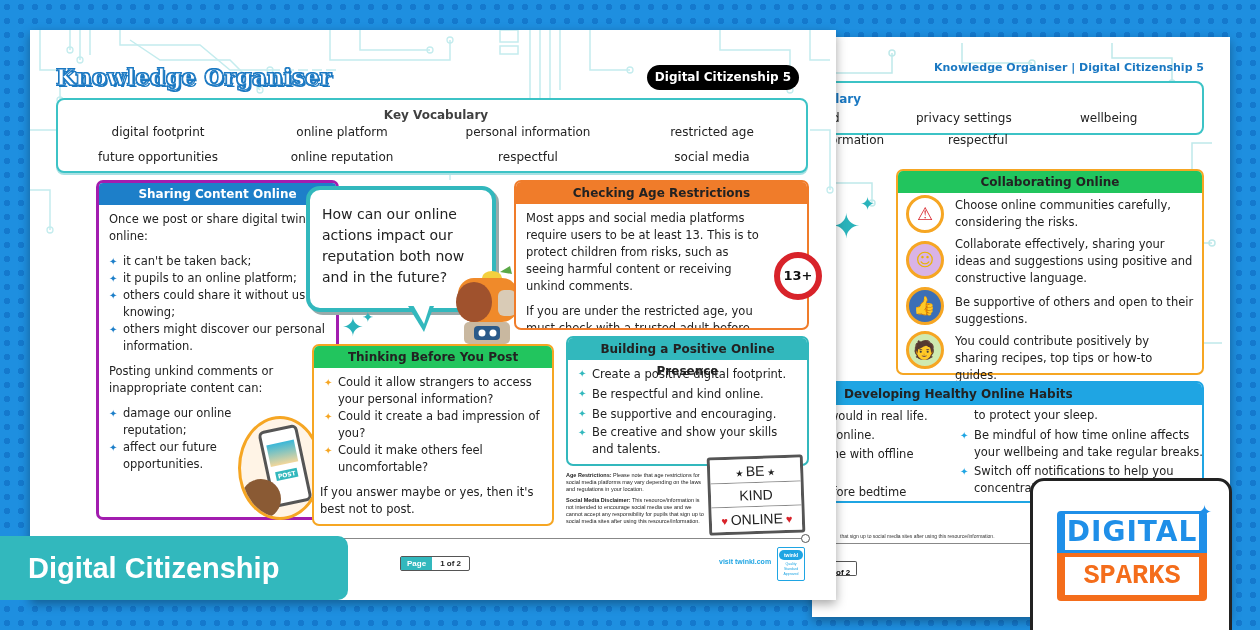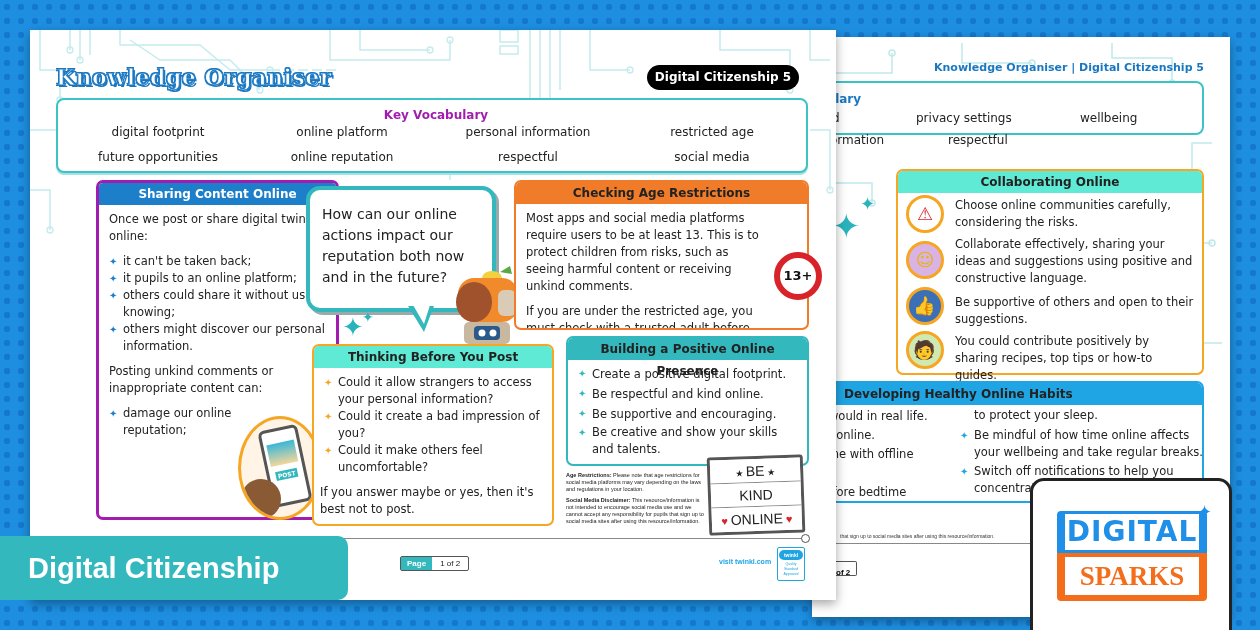"Key Vocabulary" .vocab .vt { color: #a21caf -> #404040 }
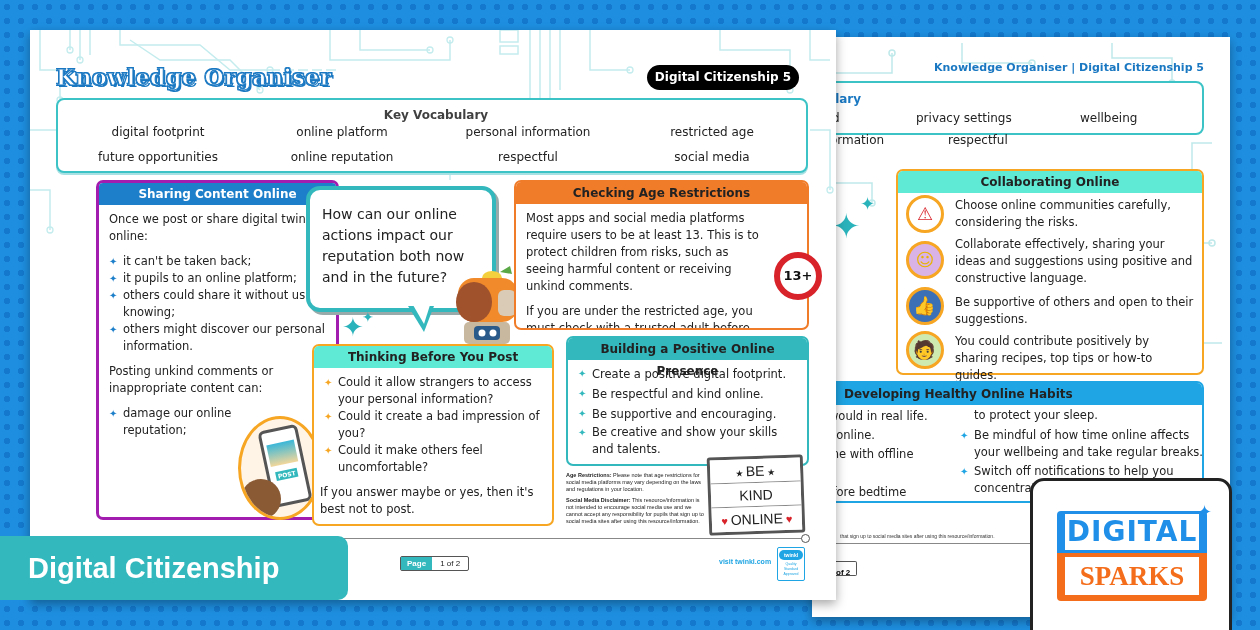"Collaborating Online" .amber-box .bh { background: #5eead4 -> #22c55e }
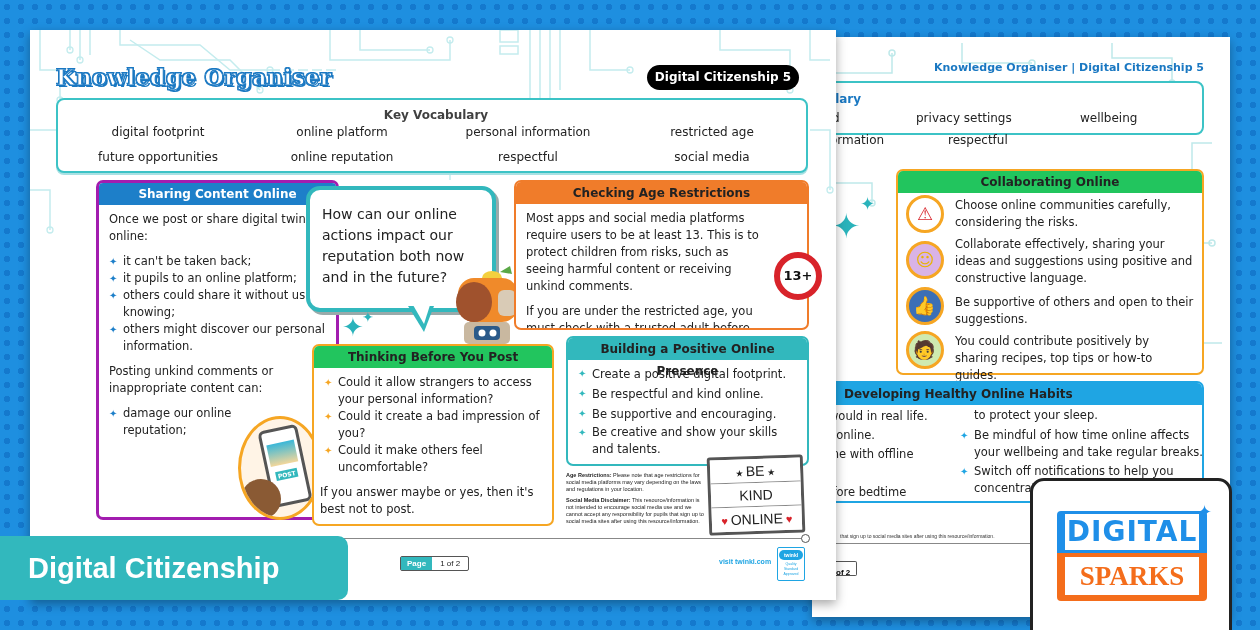"affect our future opportunities." li { html: none -> <li>affect our future opportunities.</li> }
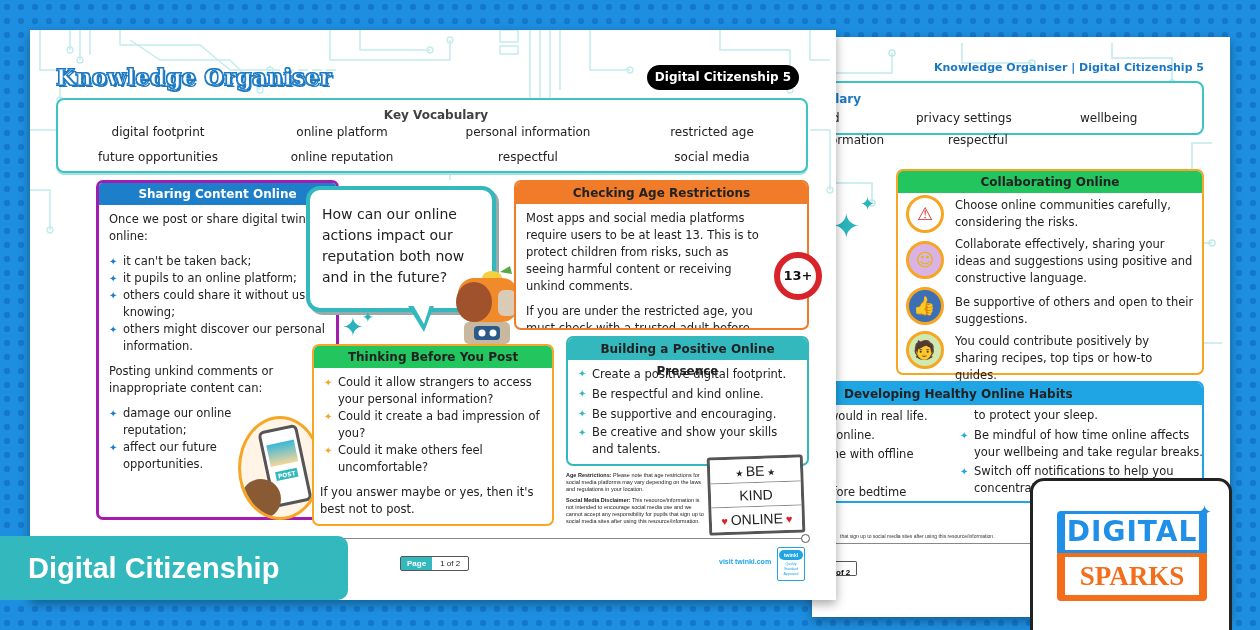"1 of 2" .page-ind .pv { font-weight: normal -> bold }
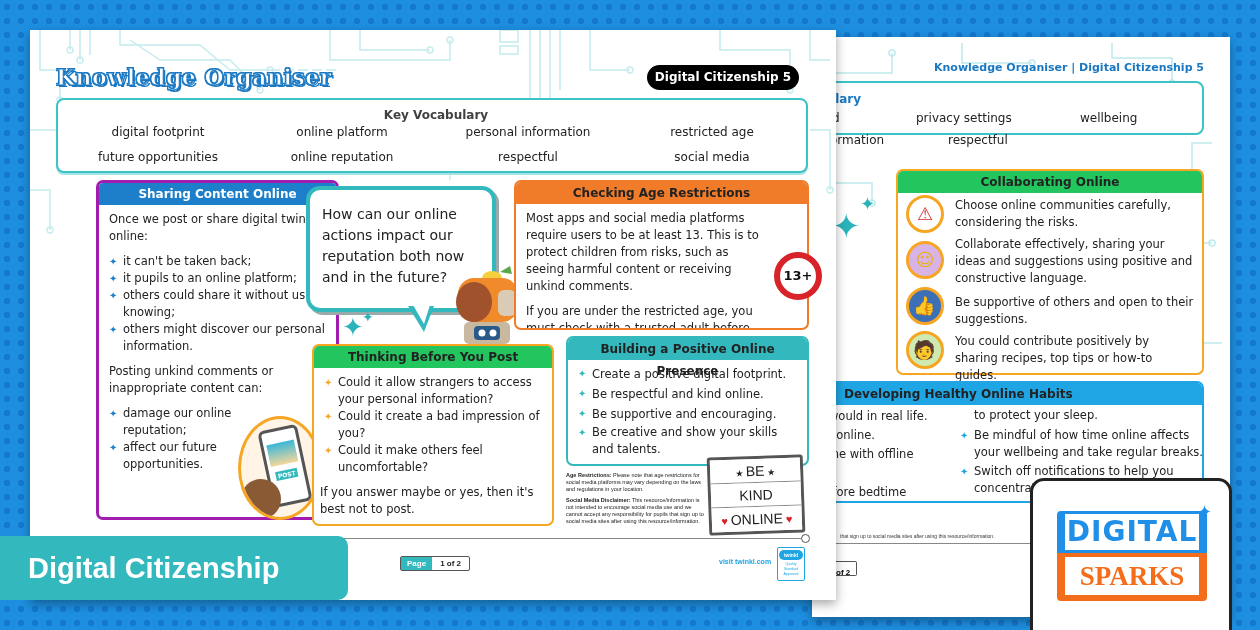"SPARKS" .ds-sparks span { font-family: Liberation Serif, serif -> Liberation Mono, monospace }
